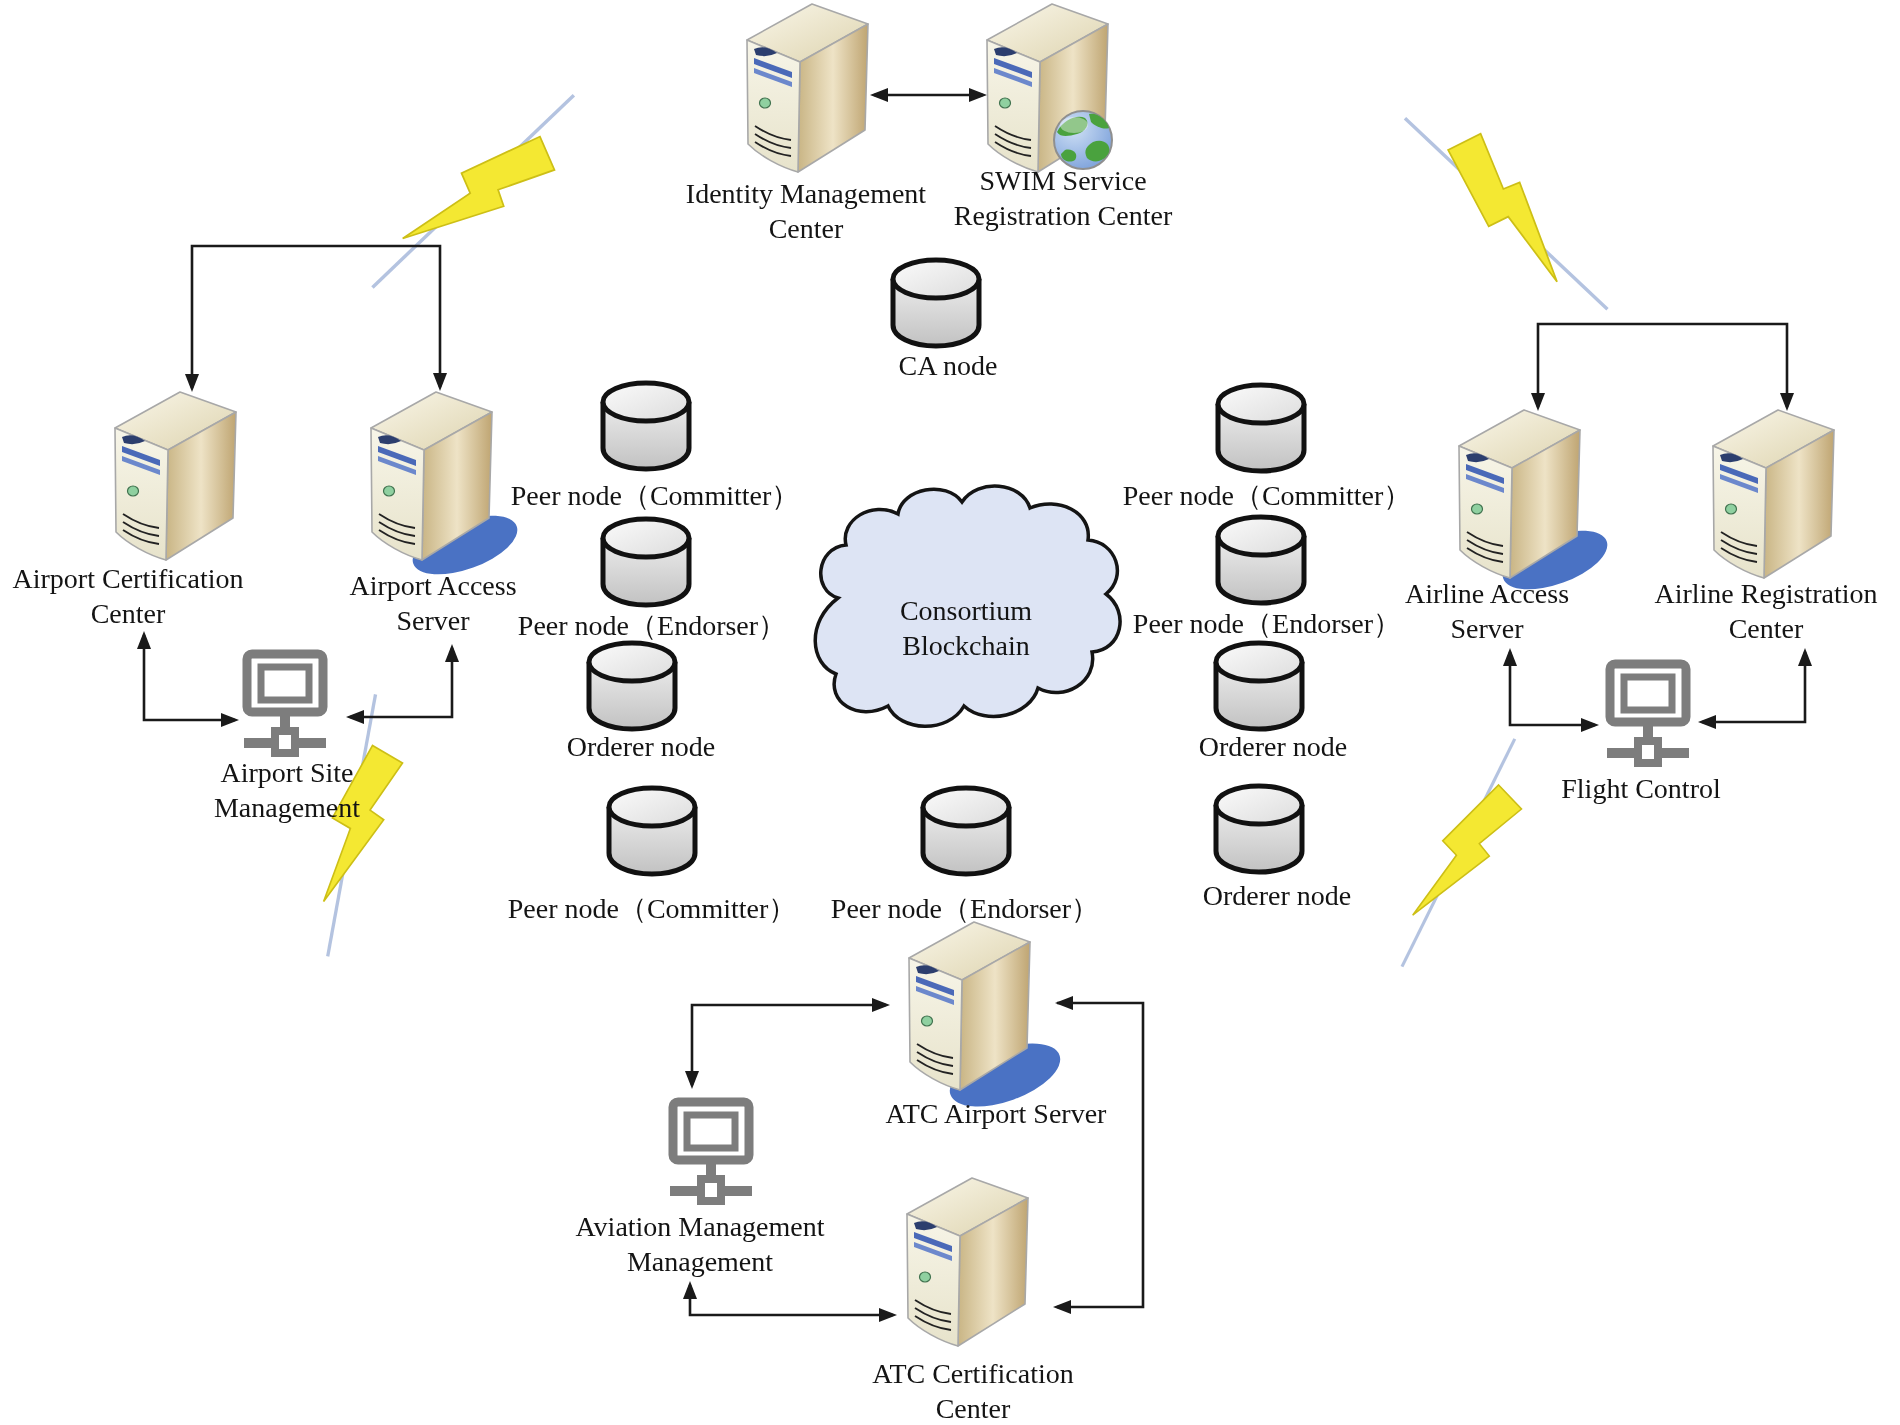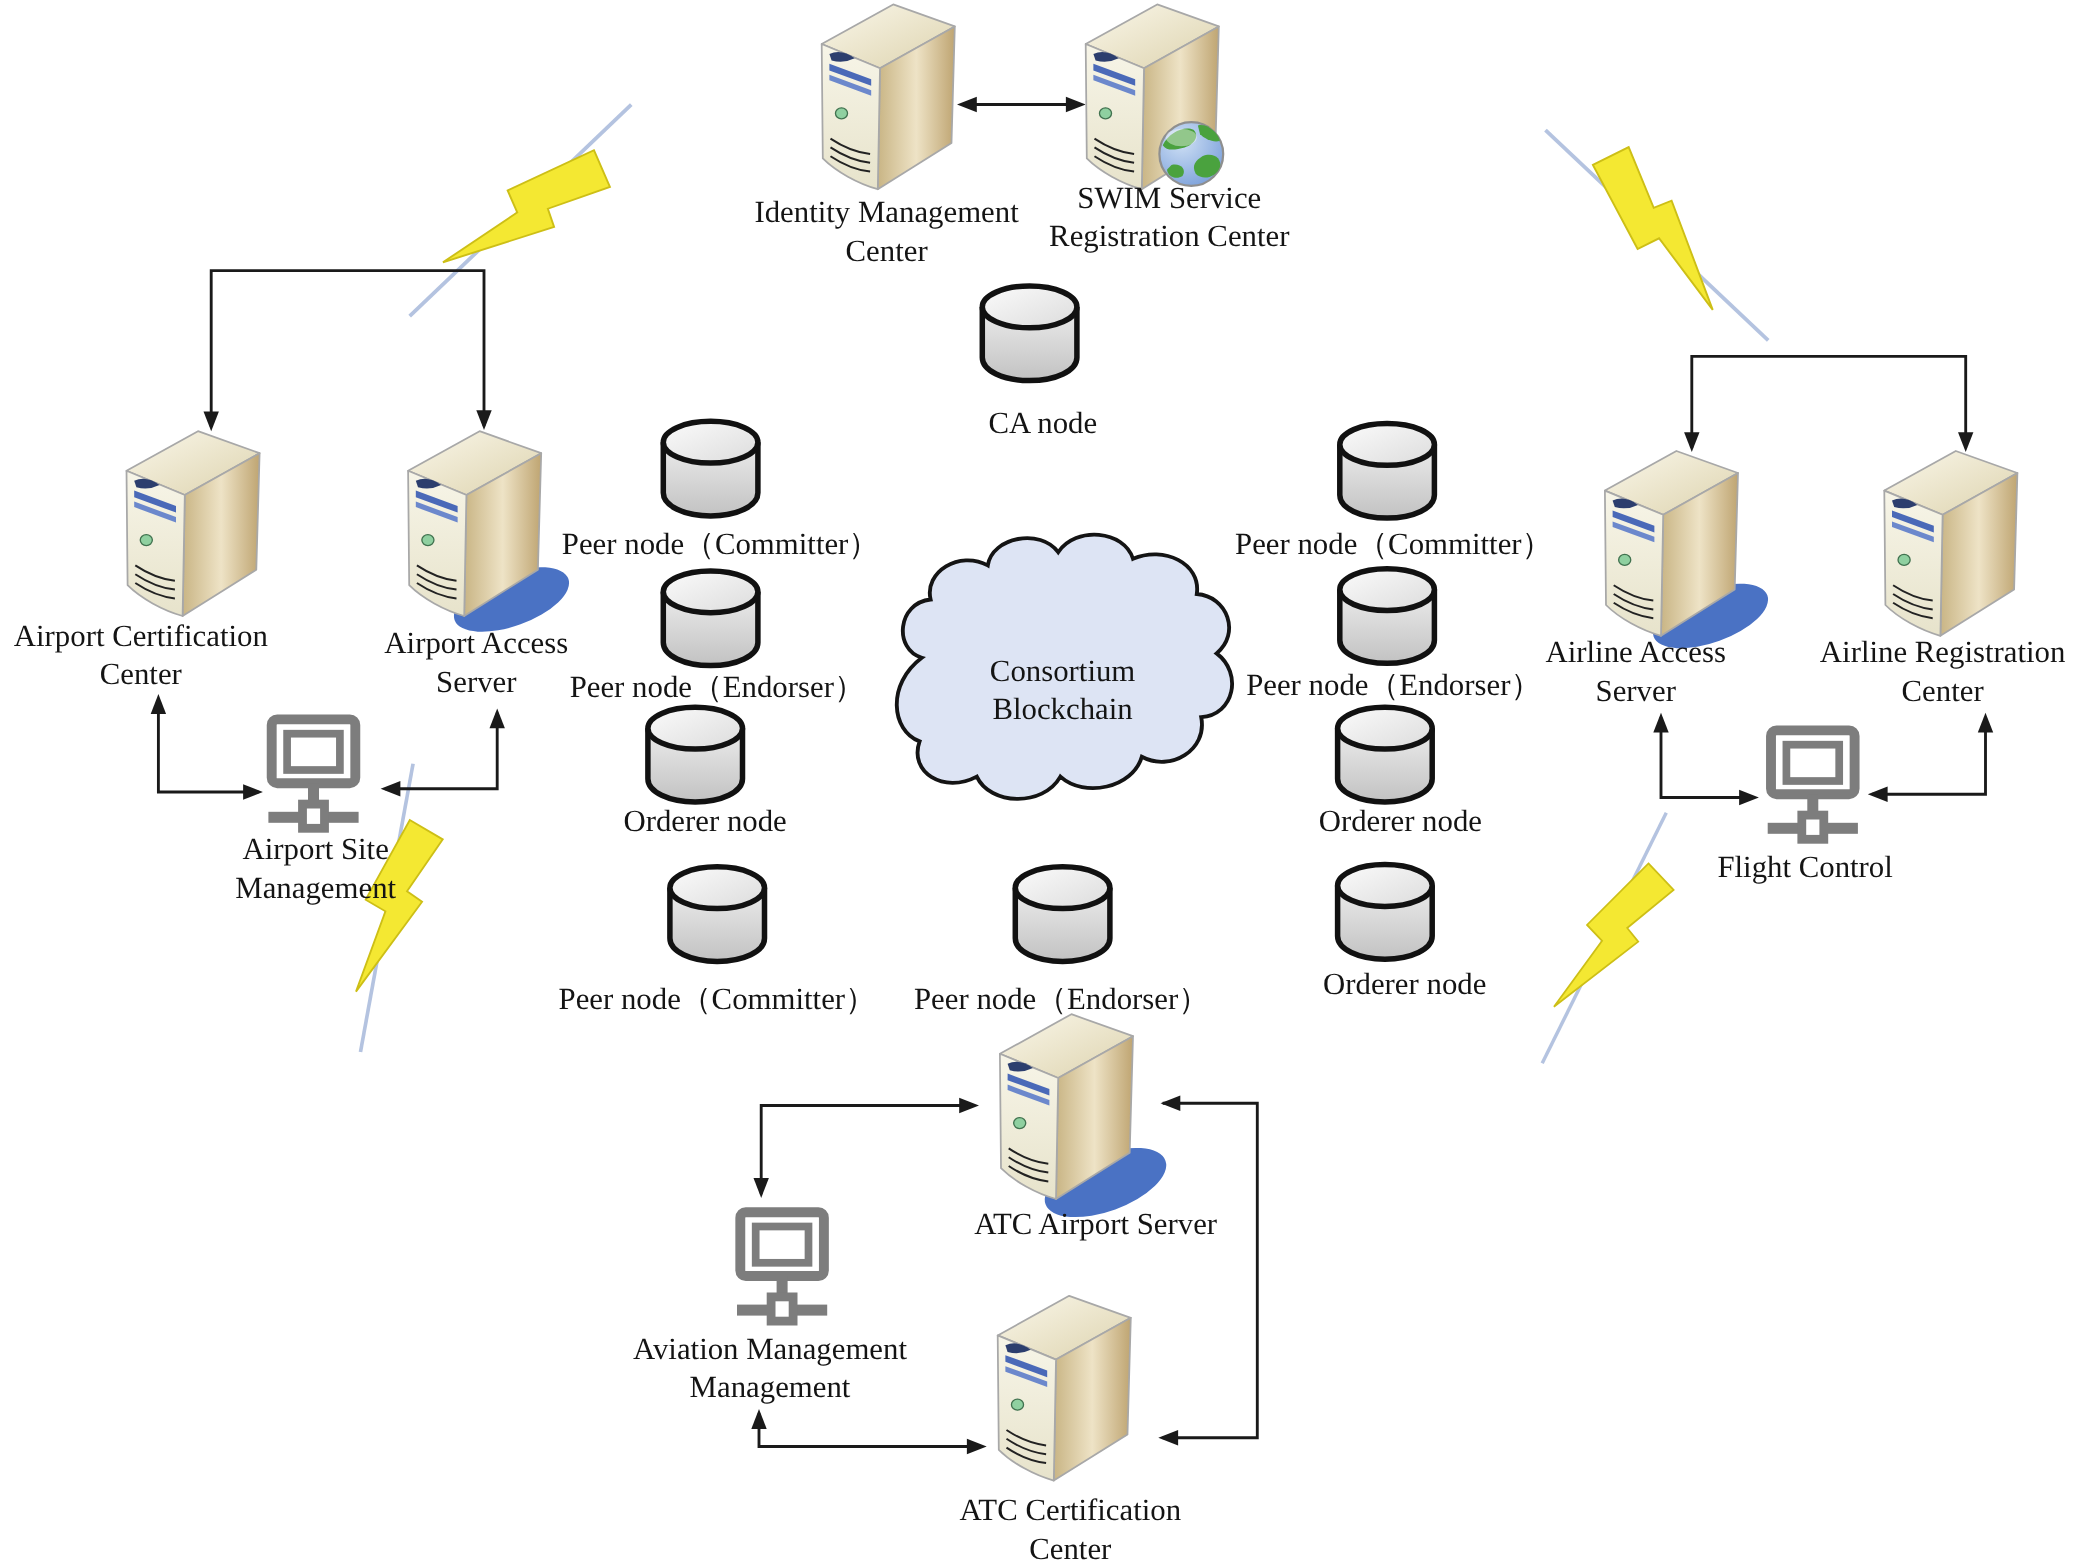"CA node" div.lbl { top: 368px -> 348px }
